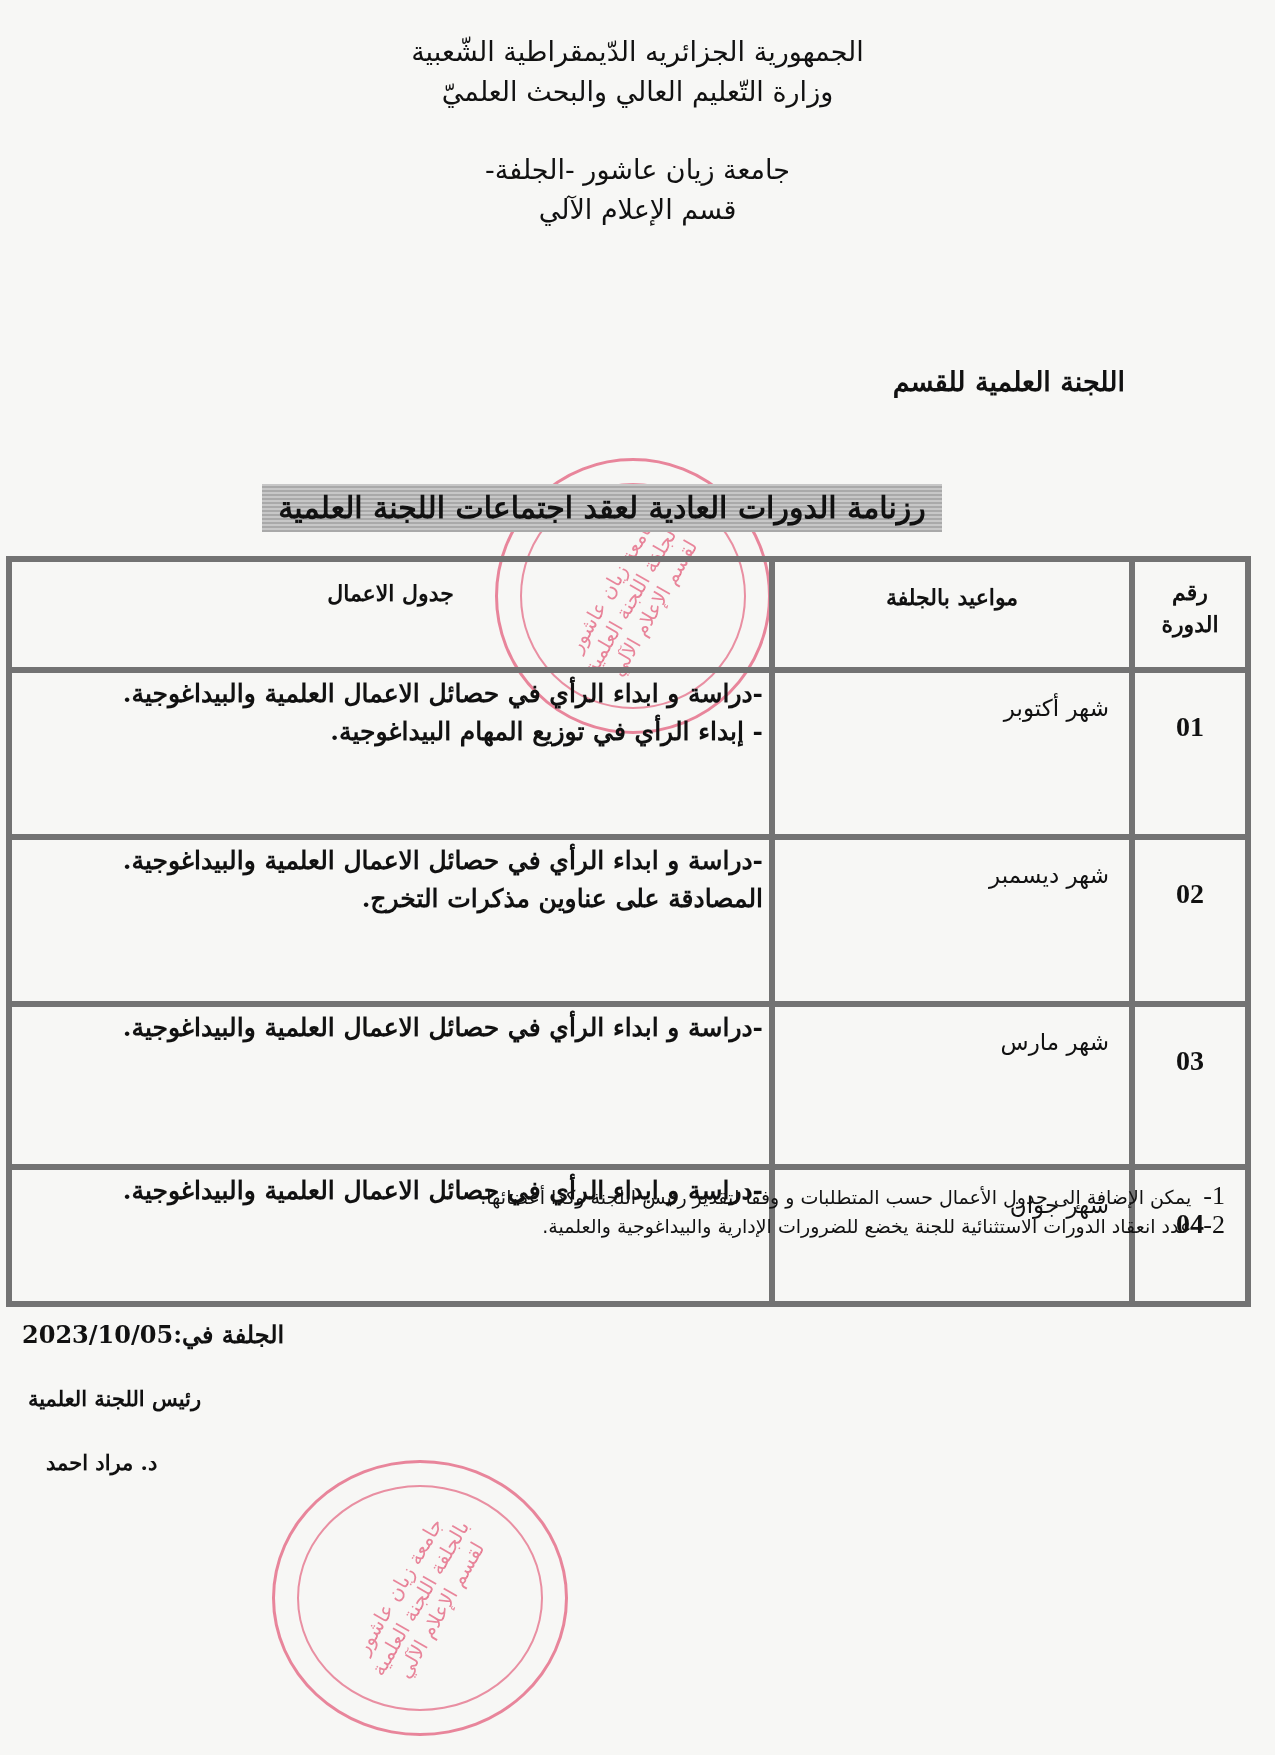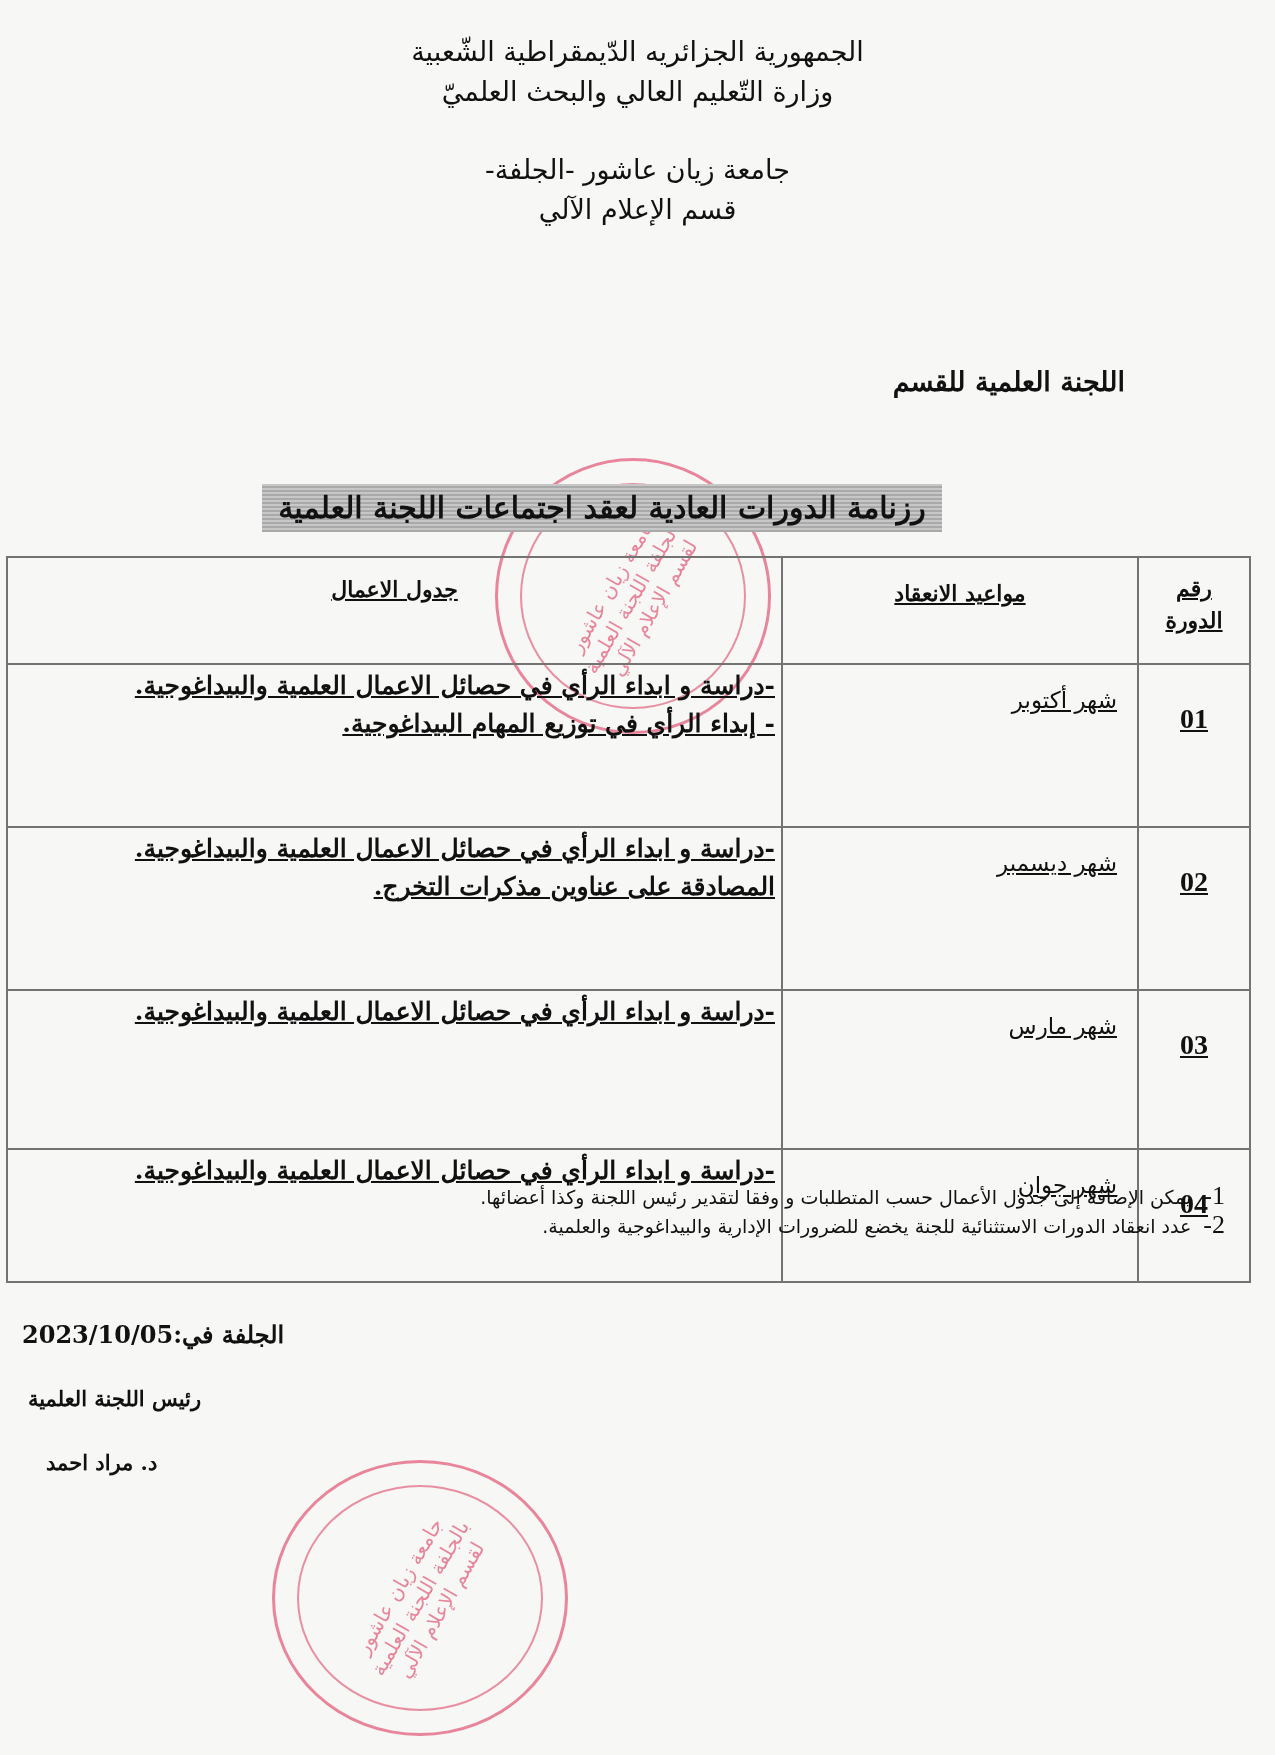"جدول الاعمال" table.sched td, table.sched th { border: 2px solid #737373 -> 6px solid #737373; text-decoration: underline -> none }
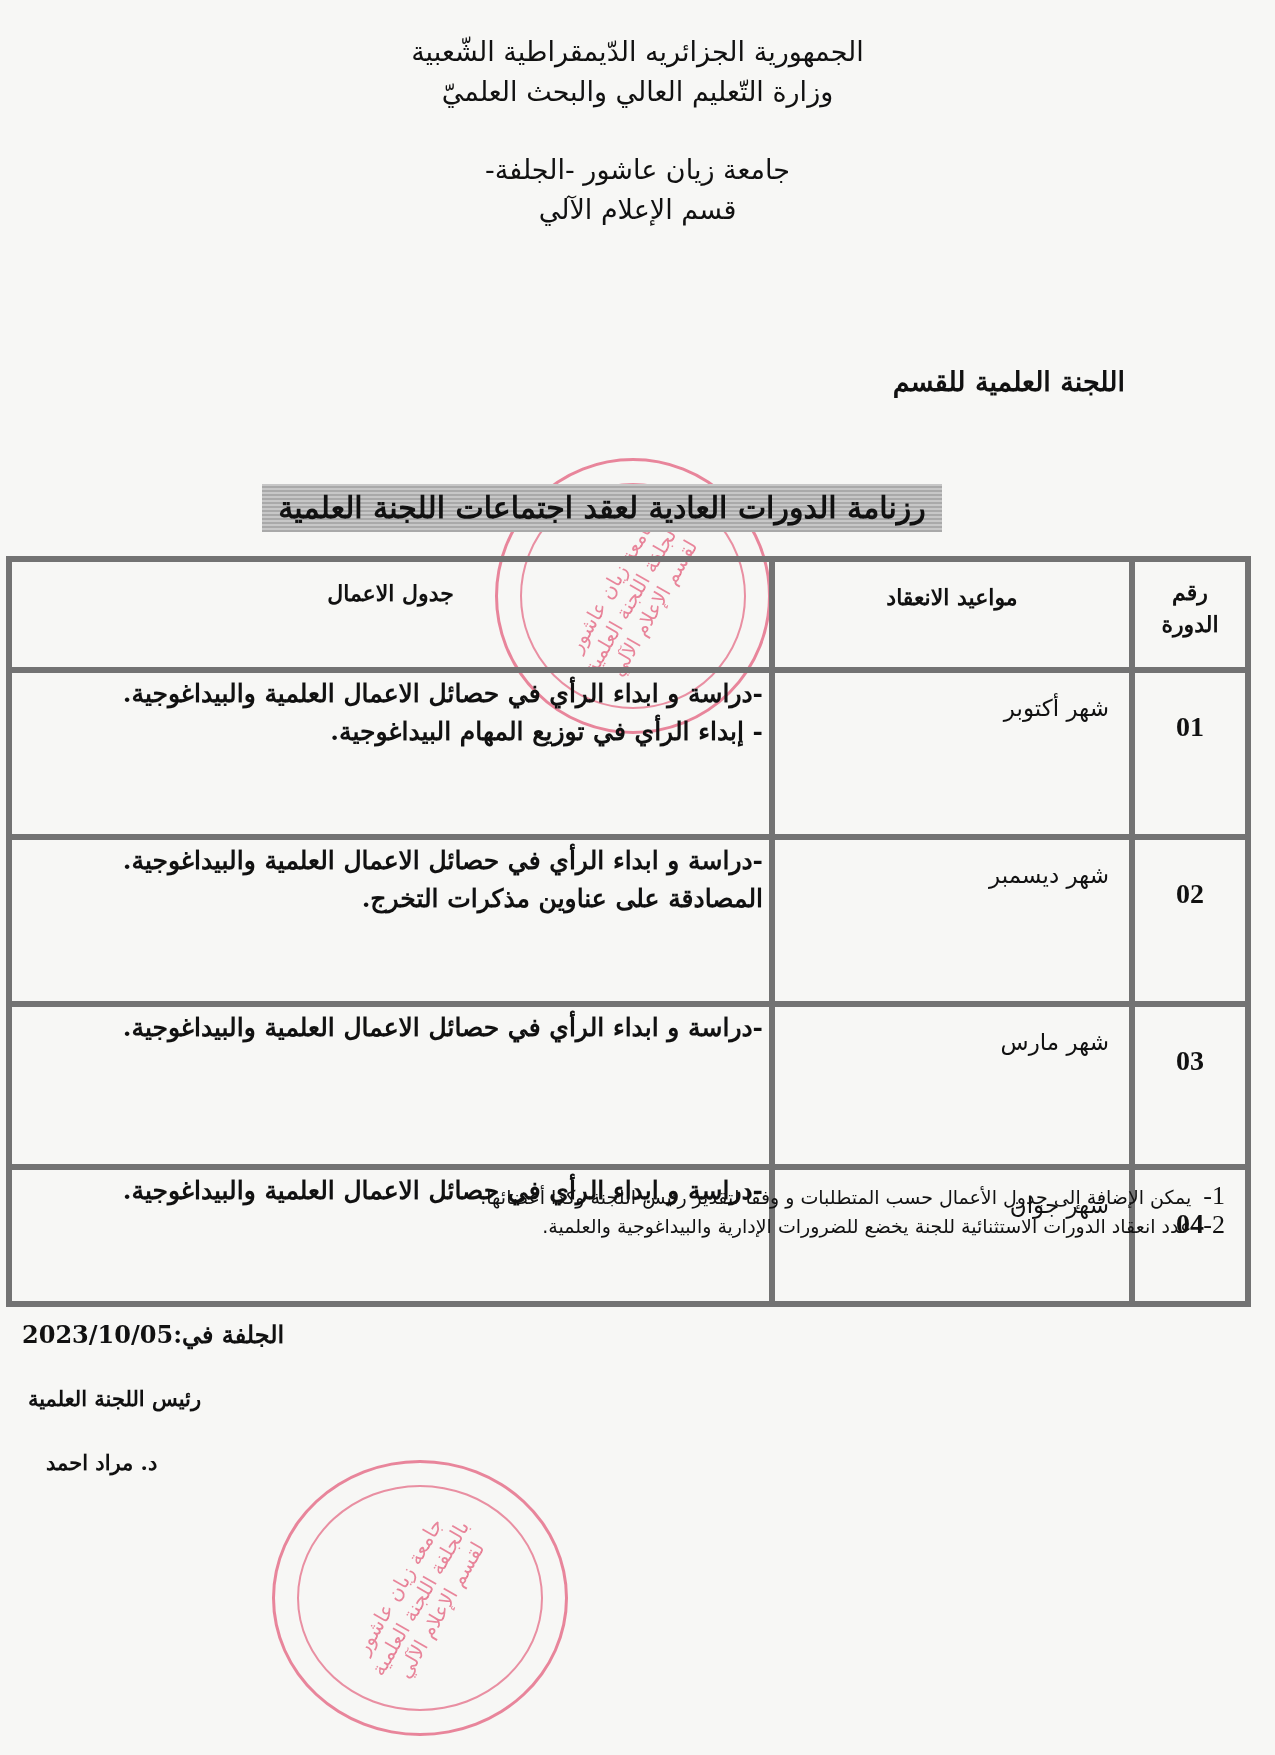"مواعيد الانعقاد" th.c-date { text: الانعقاد -> بالجلفة }
